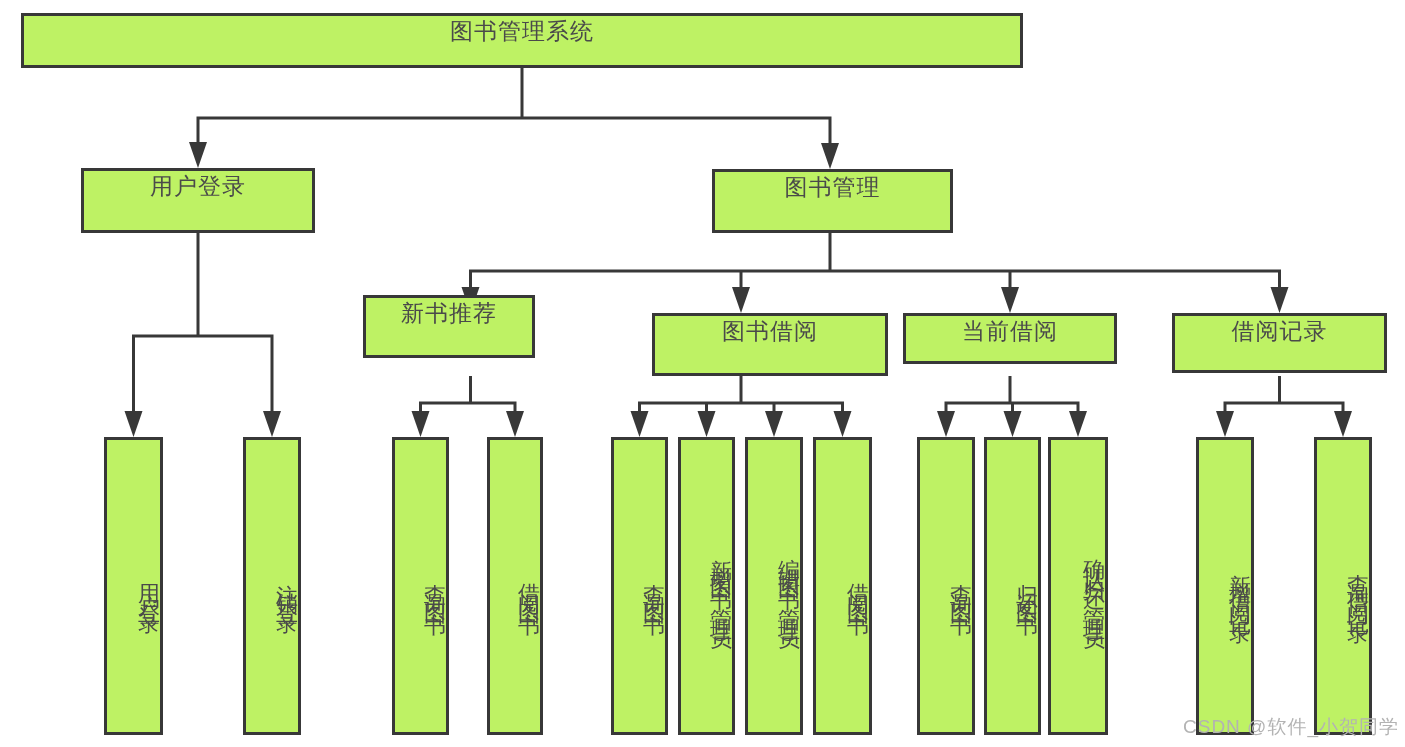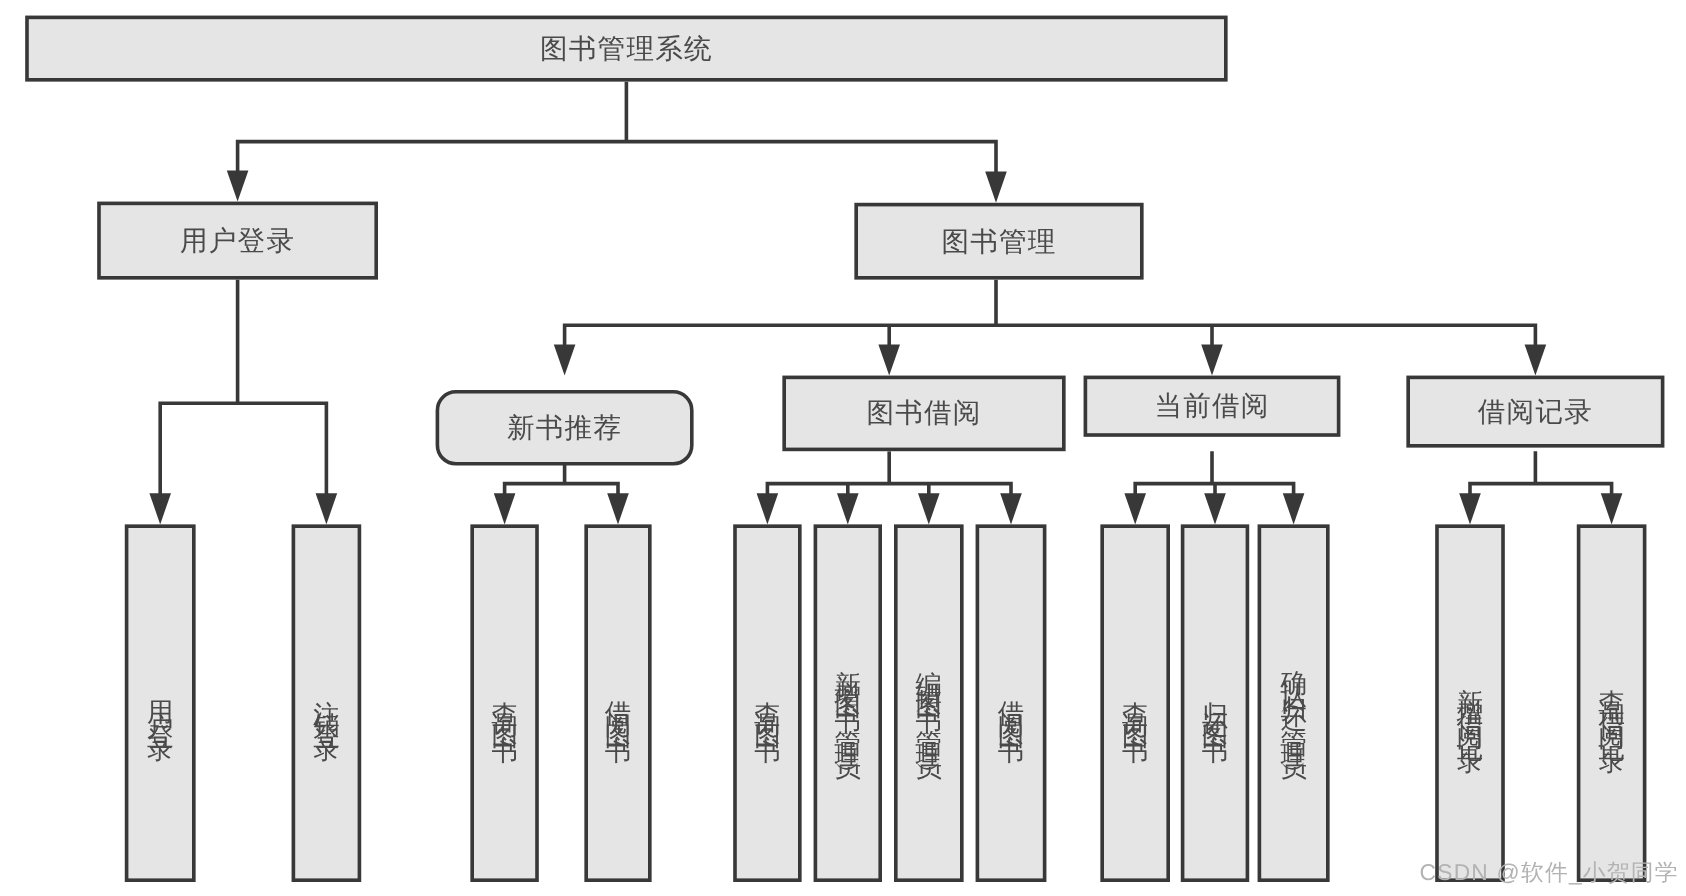"图书管理系统" .node { align-items: center -> flex-start; background: #e5e5e5 -> #bef264 }
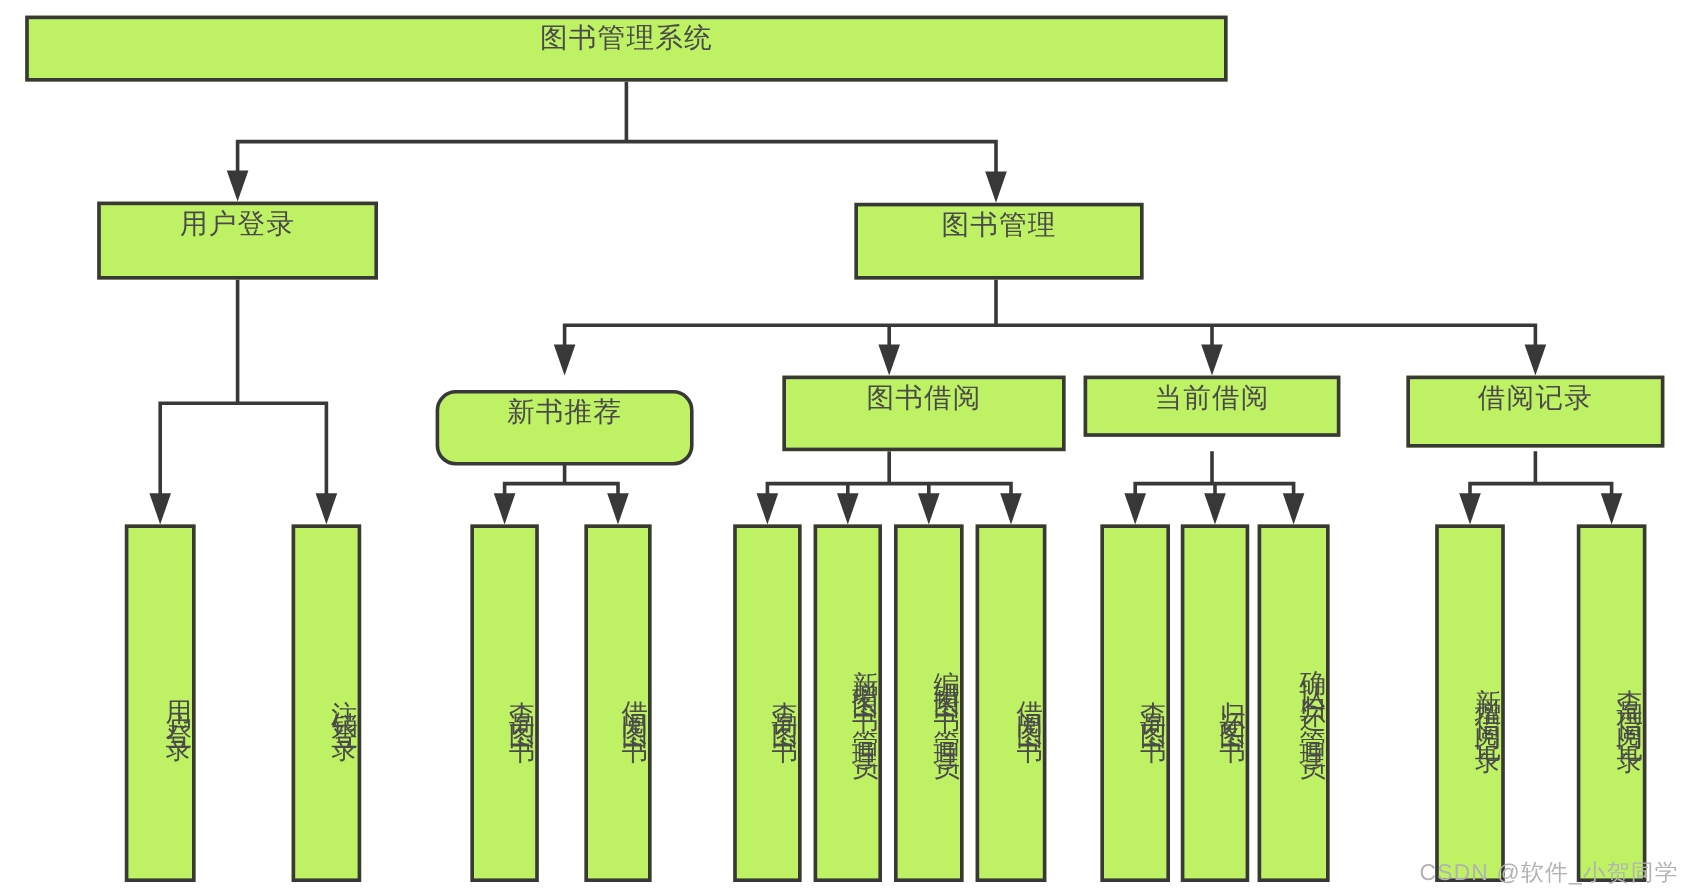"新书推荐" div.node { border-radius: 17px -> none; top: 325px -> 295px; width: 215px -> 172px }
